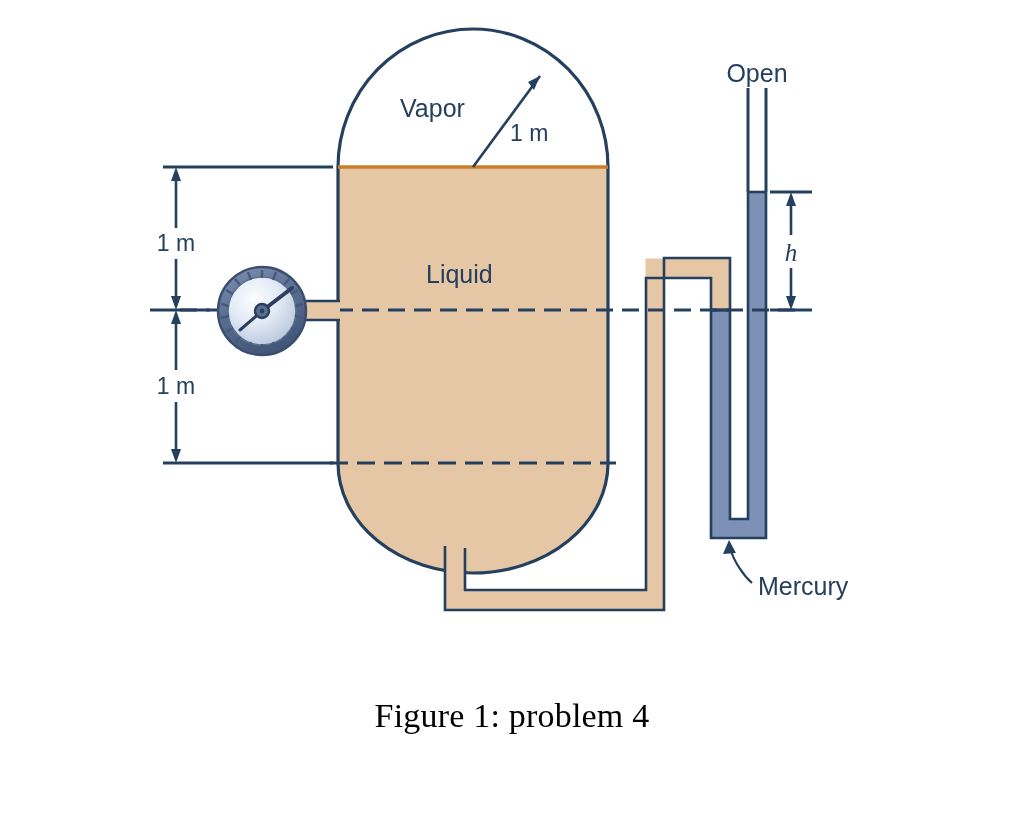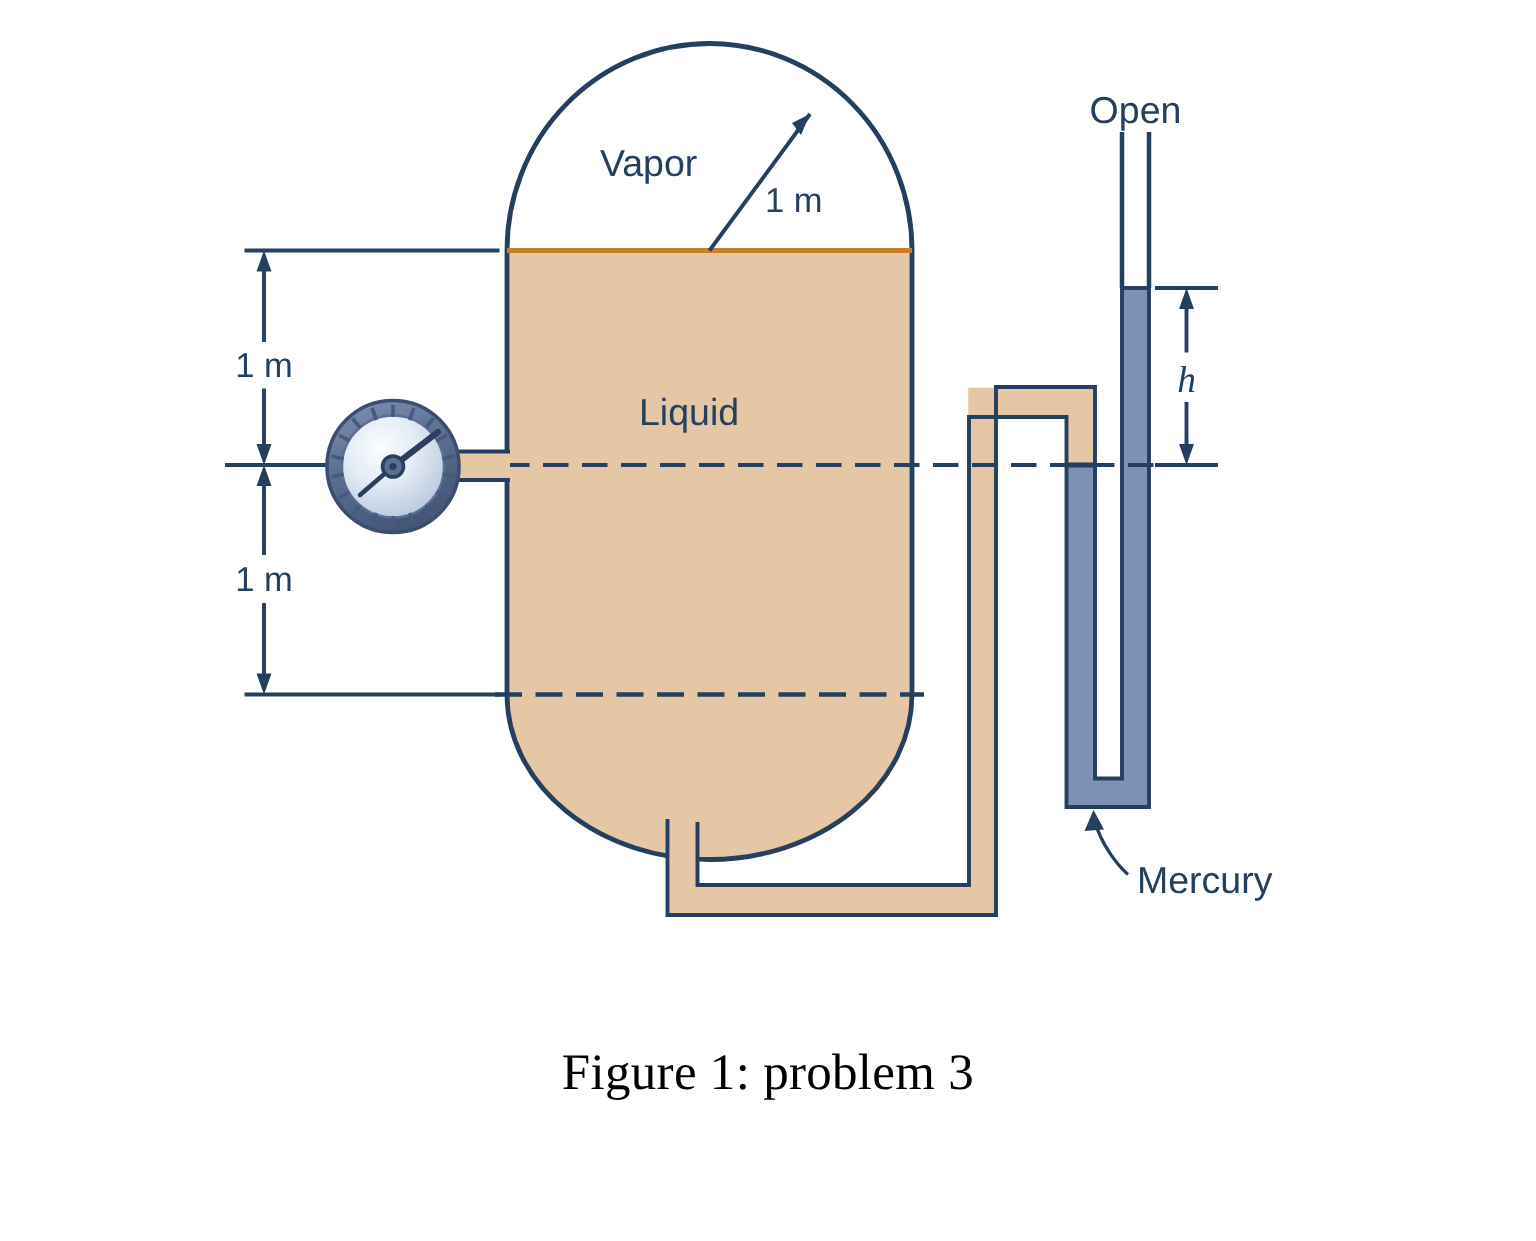"Figure 1: problem 3" div.caption { text: 3 -> 4 }
